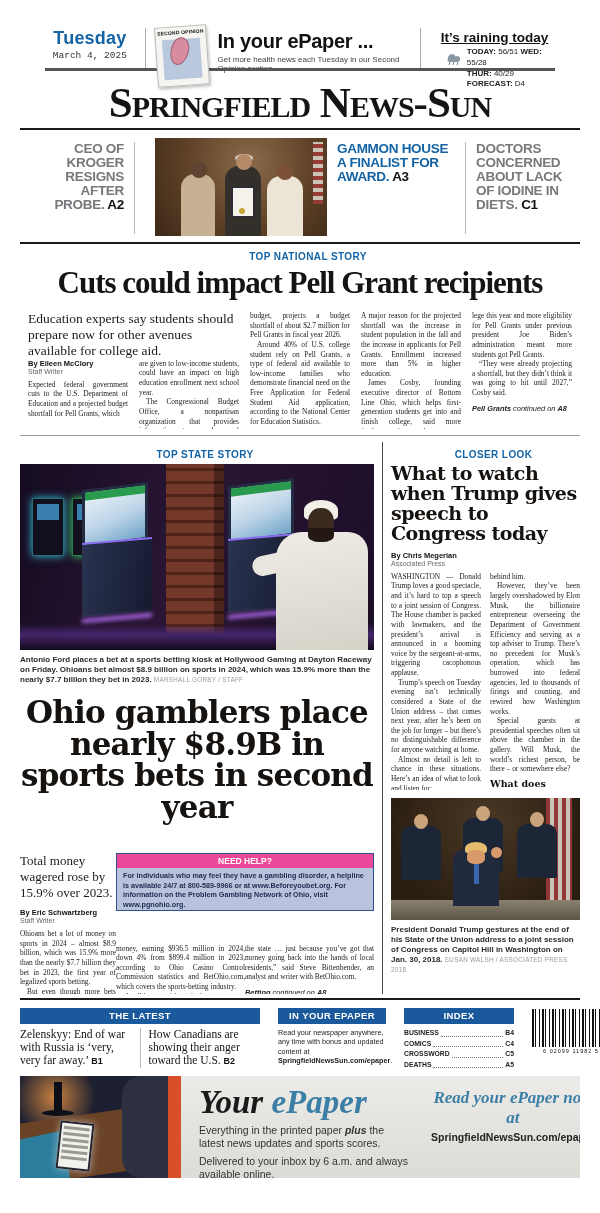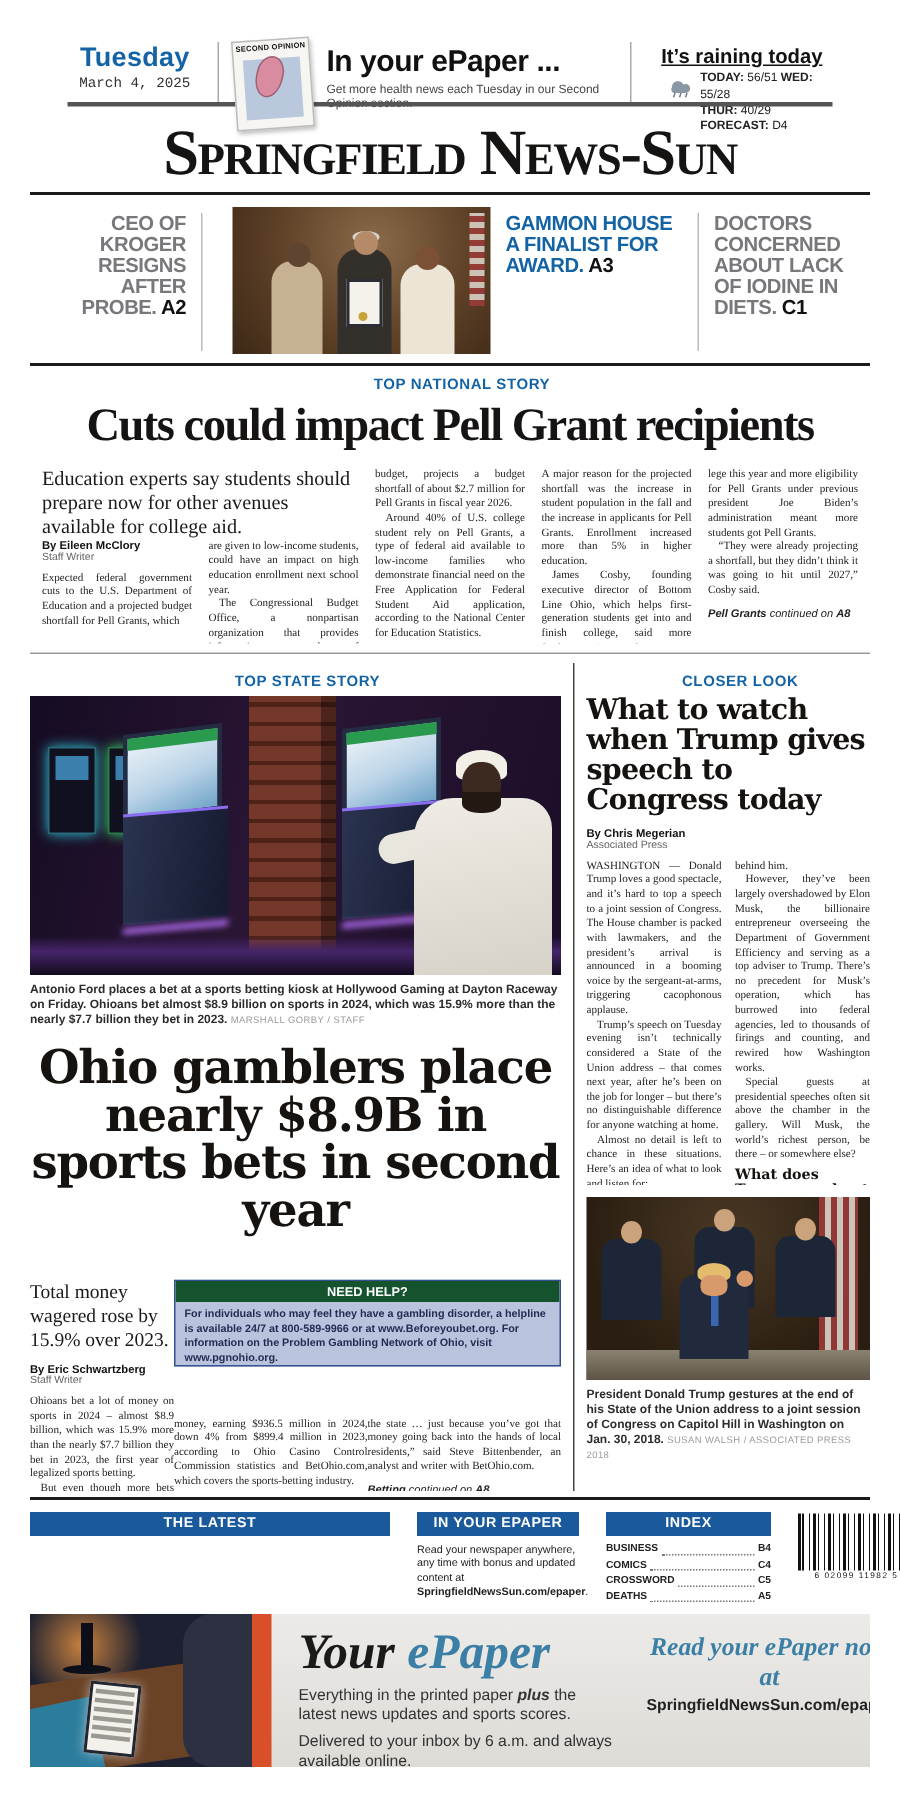"NEED HELP?" .help-title { background: #14532d -> #ec4899 }
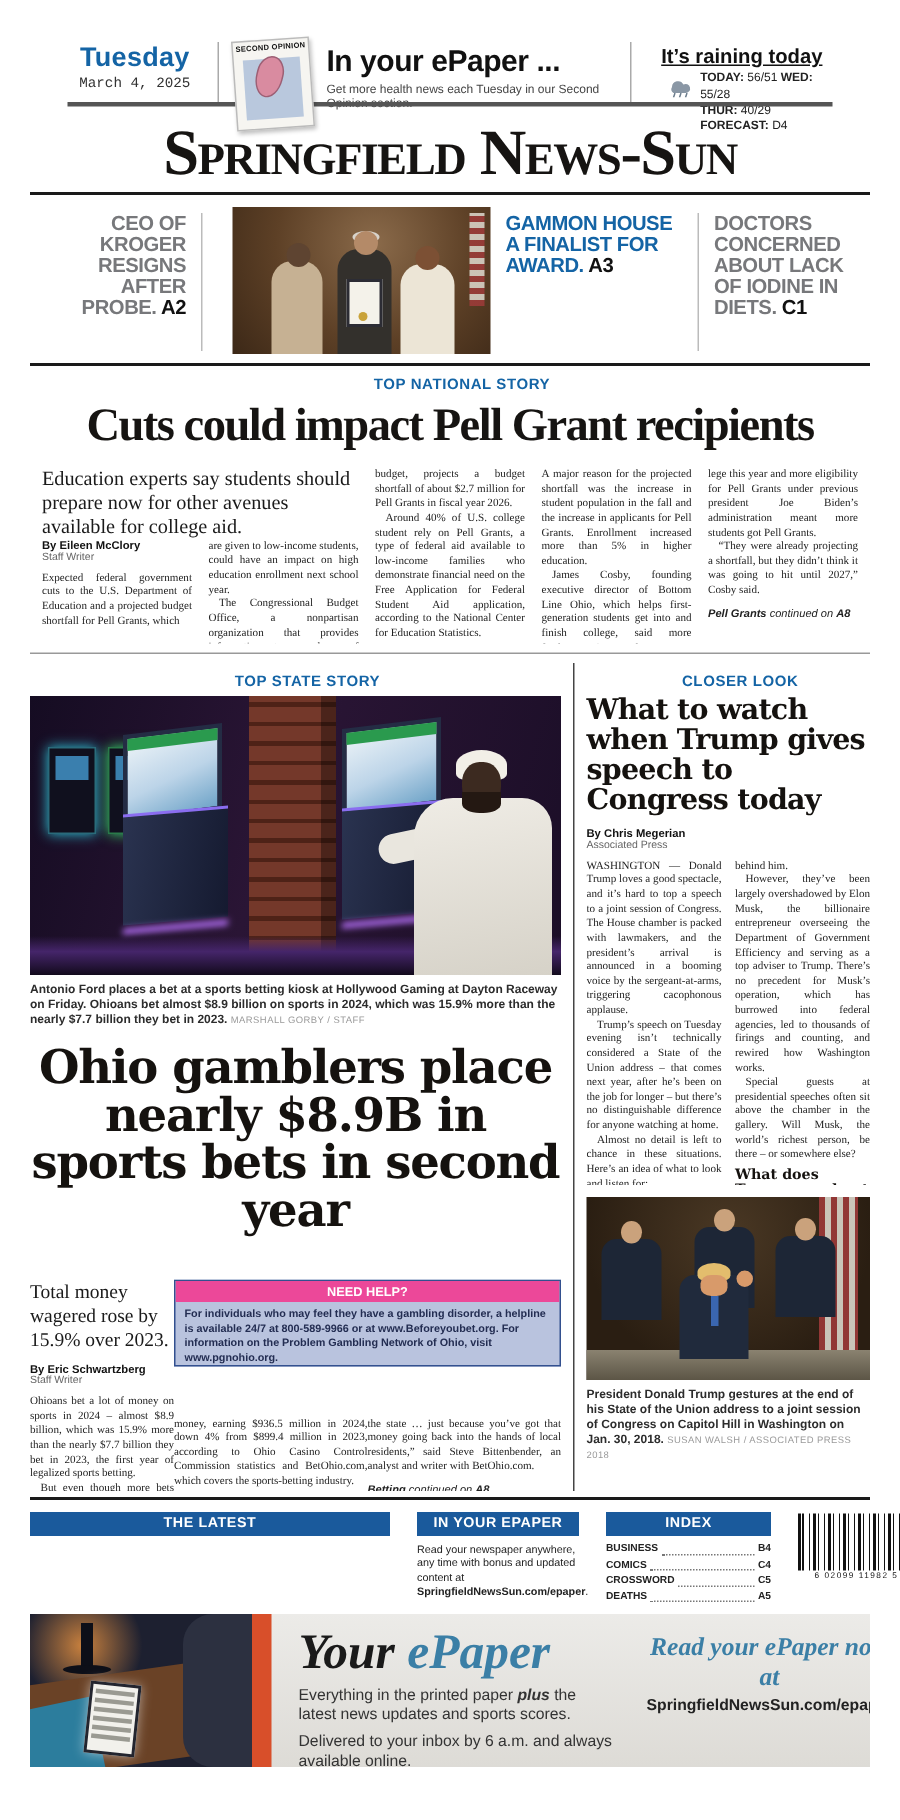"Zelenskyy: End of war with" div.latest-items { html: none -> <div> <div> <span>Zelenskyy: End of war with Russia is ‘very, very far away.’</span> <span>B1</span> </div> <div></div> <div> <span>How Canadians are showing their anger toward the U.S.</span> <span>B2</span> </div> </div> }
